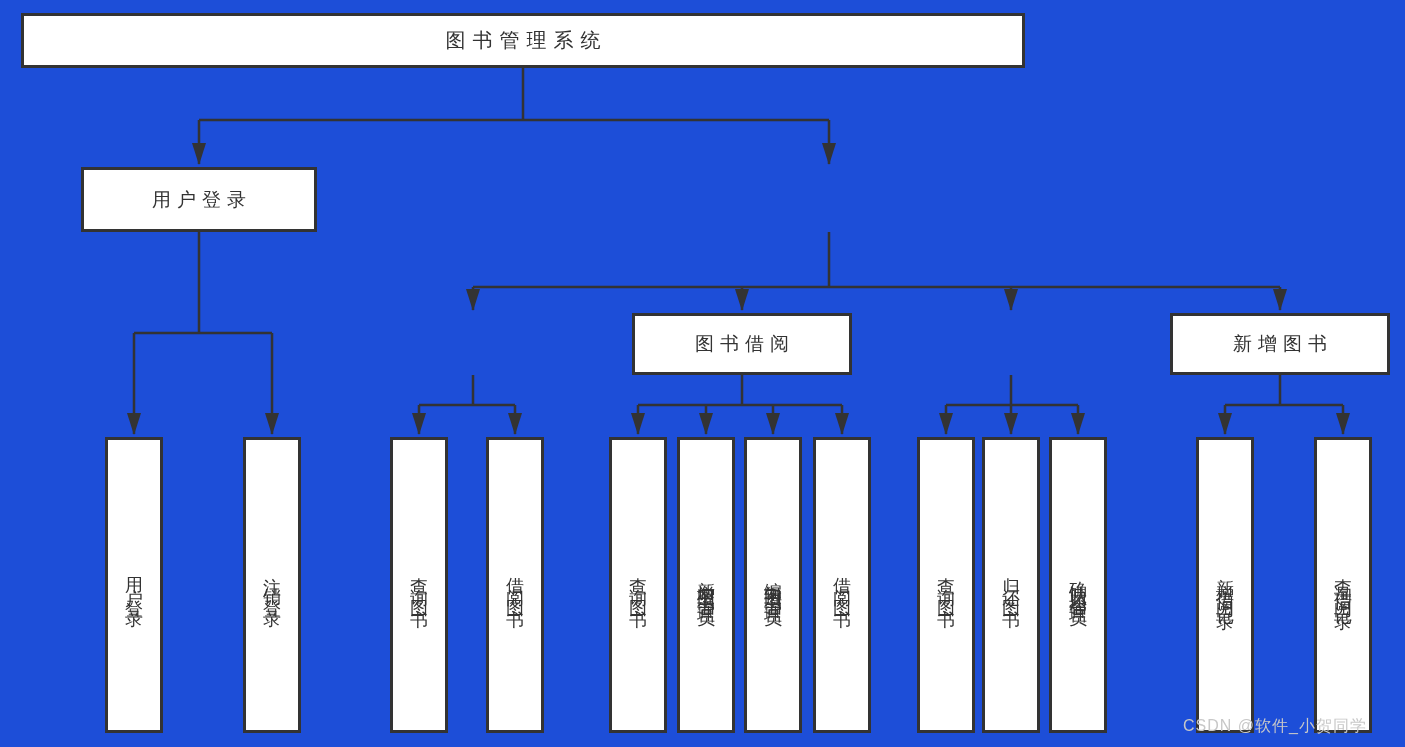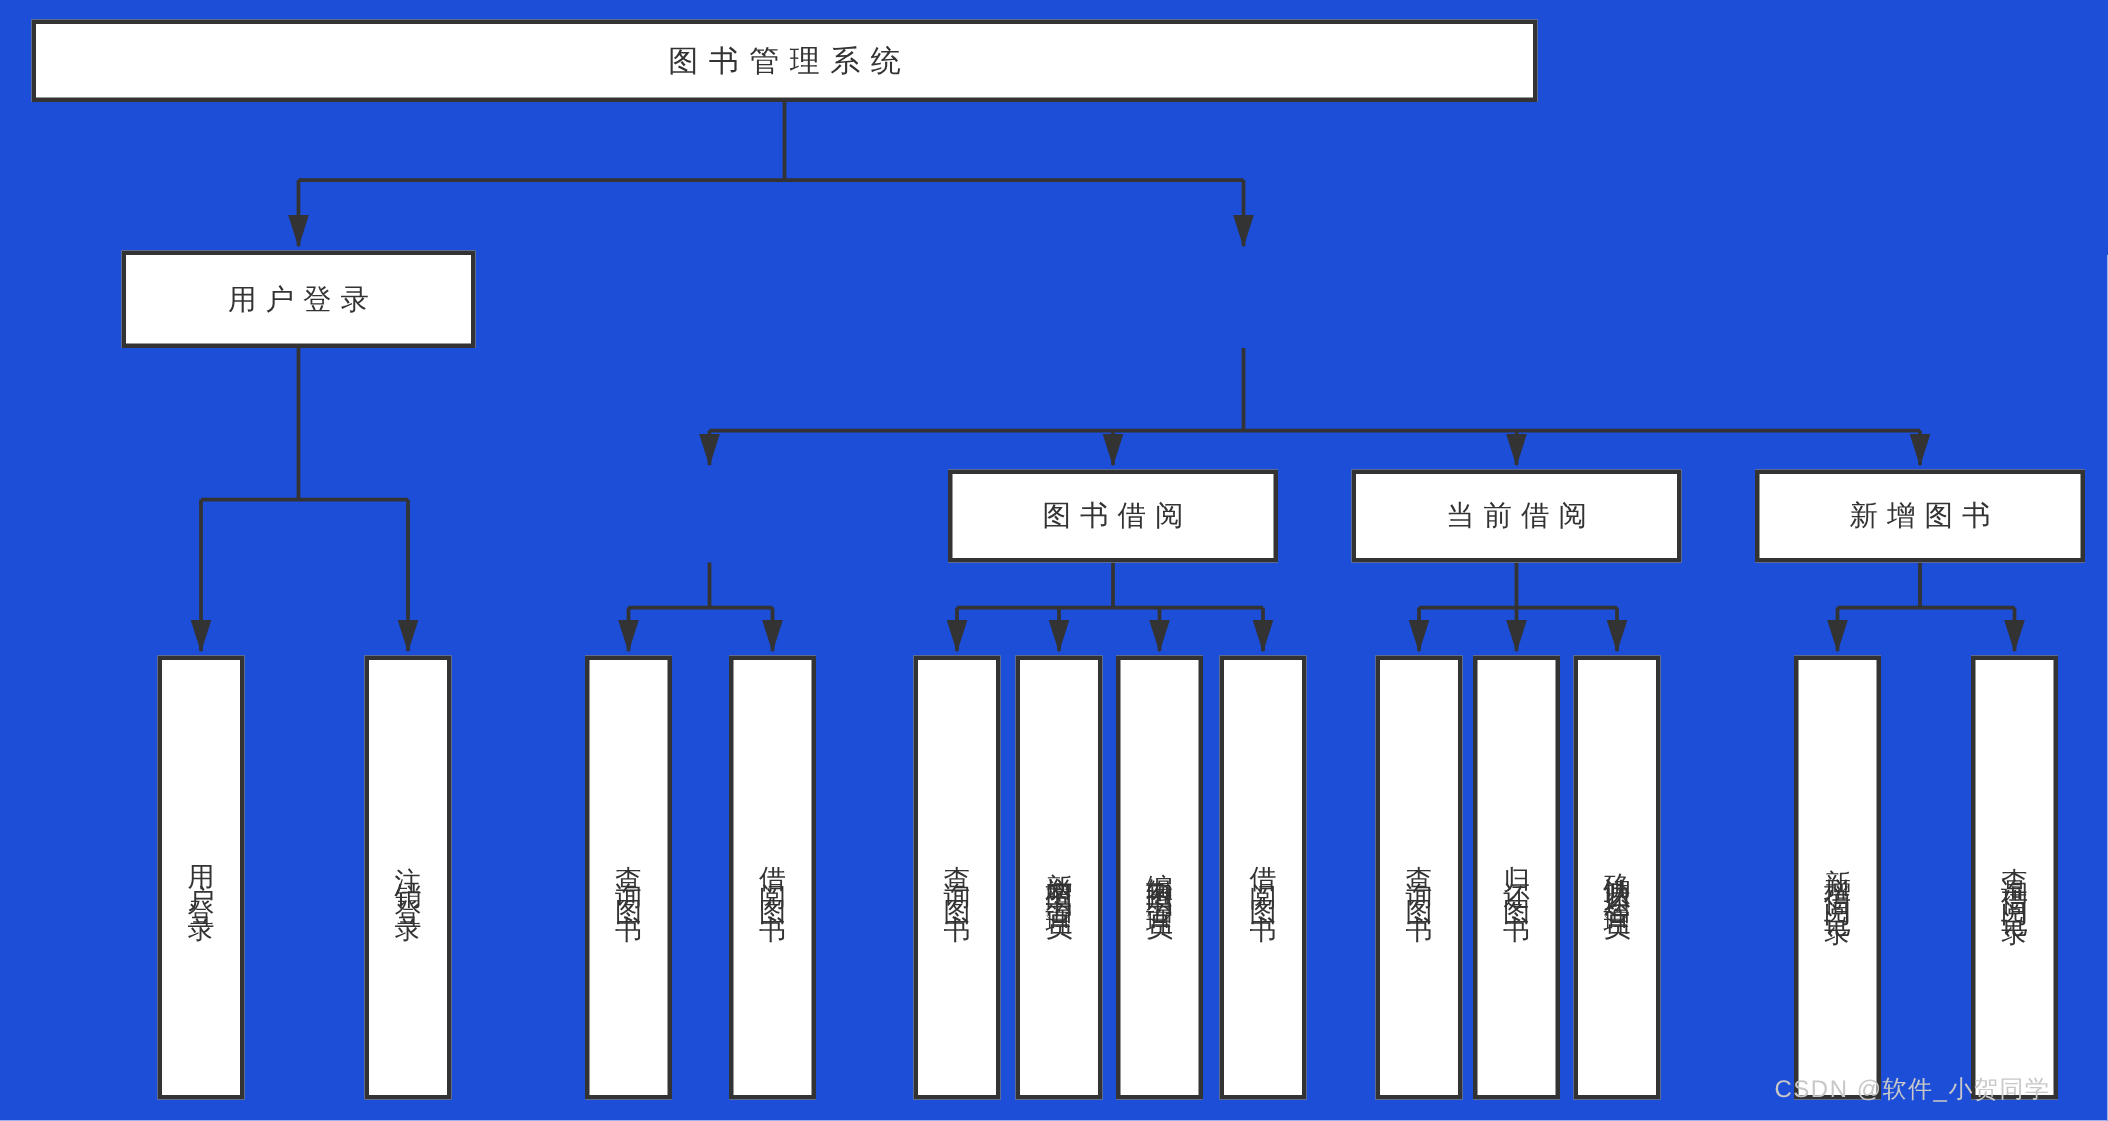"当前借阅" div.node { html: <div> <span>当前借阅</span> </div> -> none }
